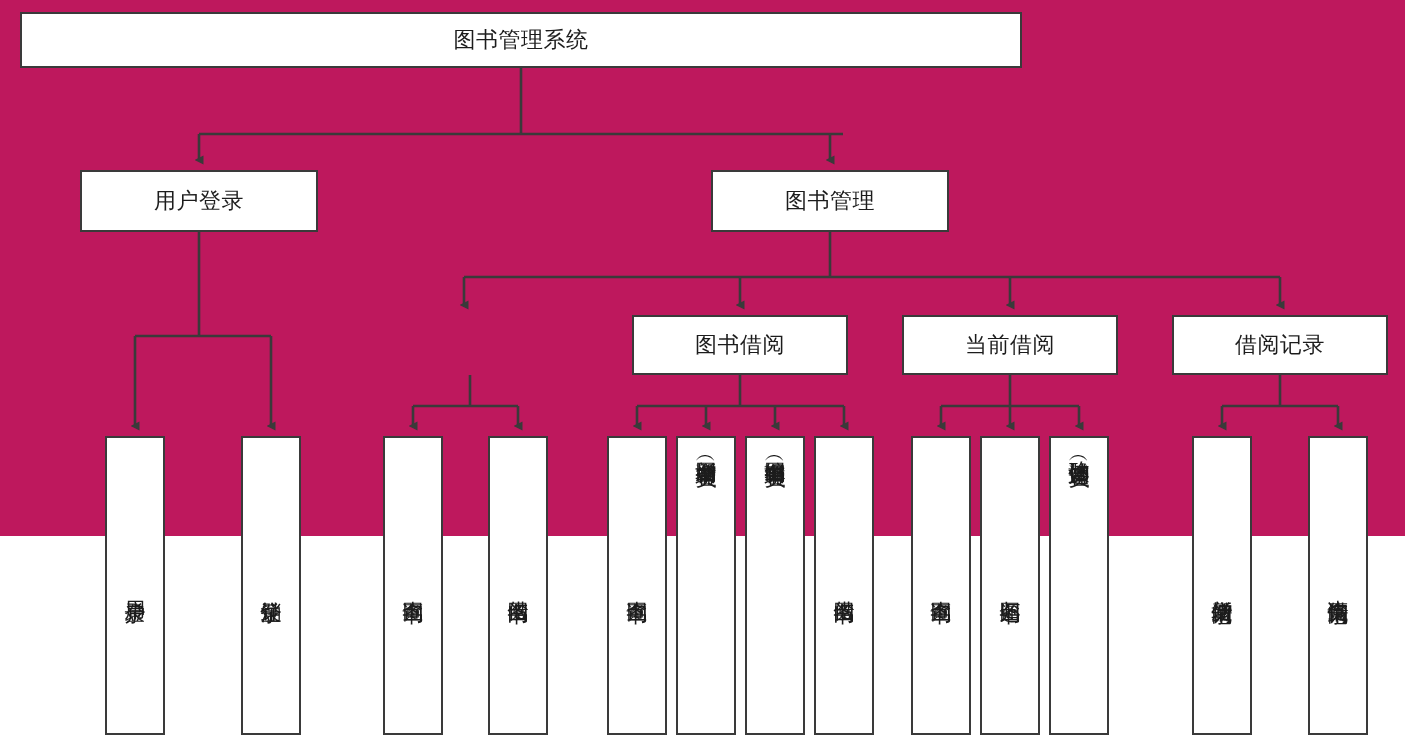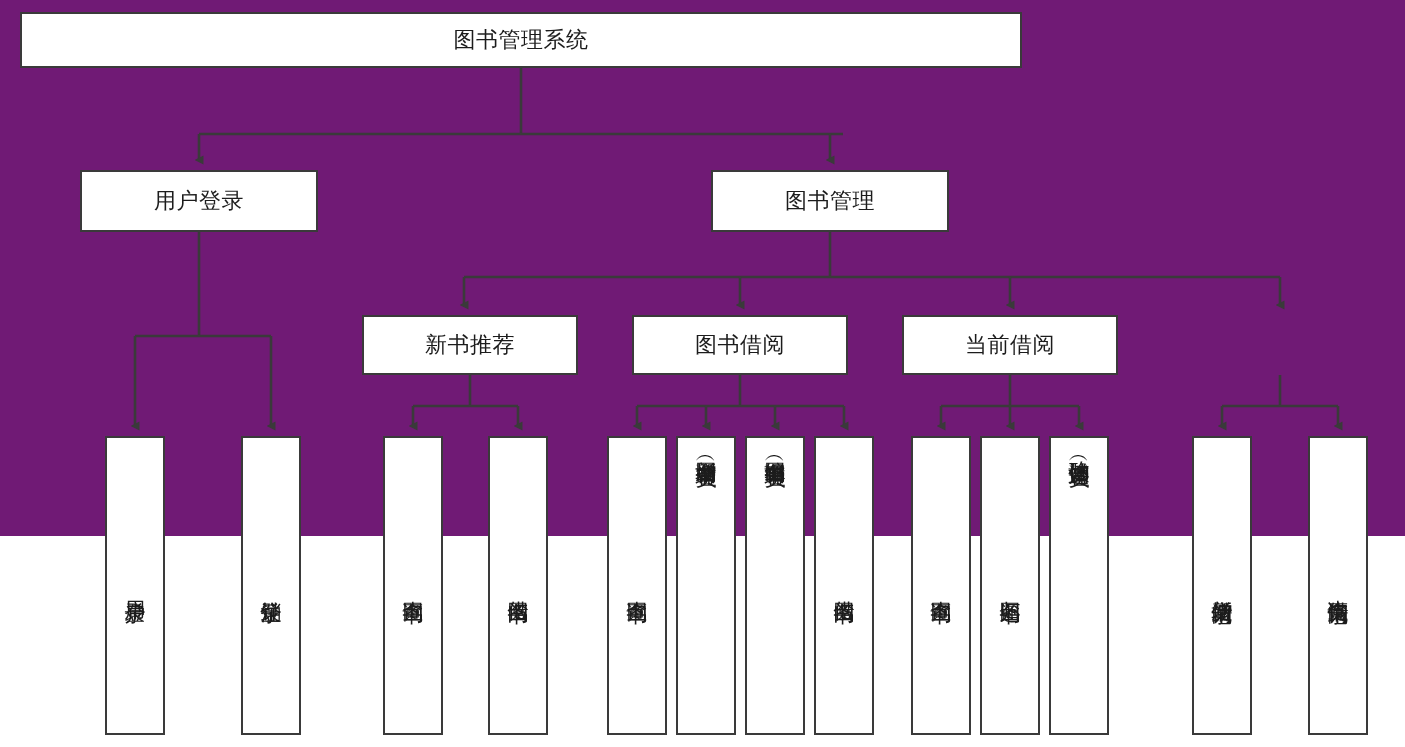"图书管理系统" #diagram-root { background: #701a75 -> #be185d }
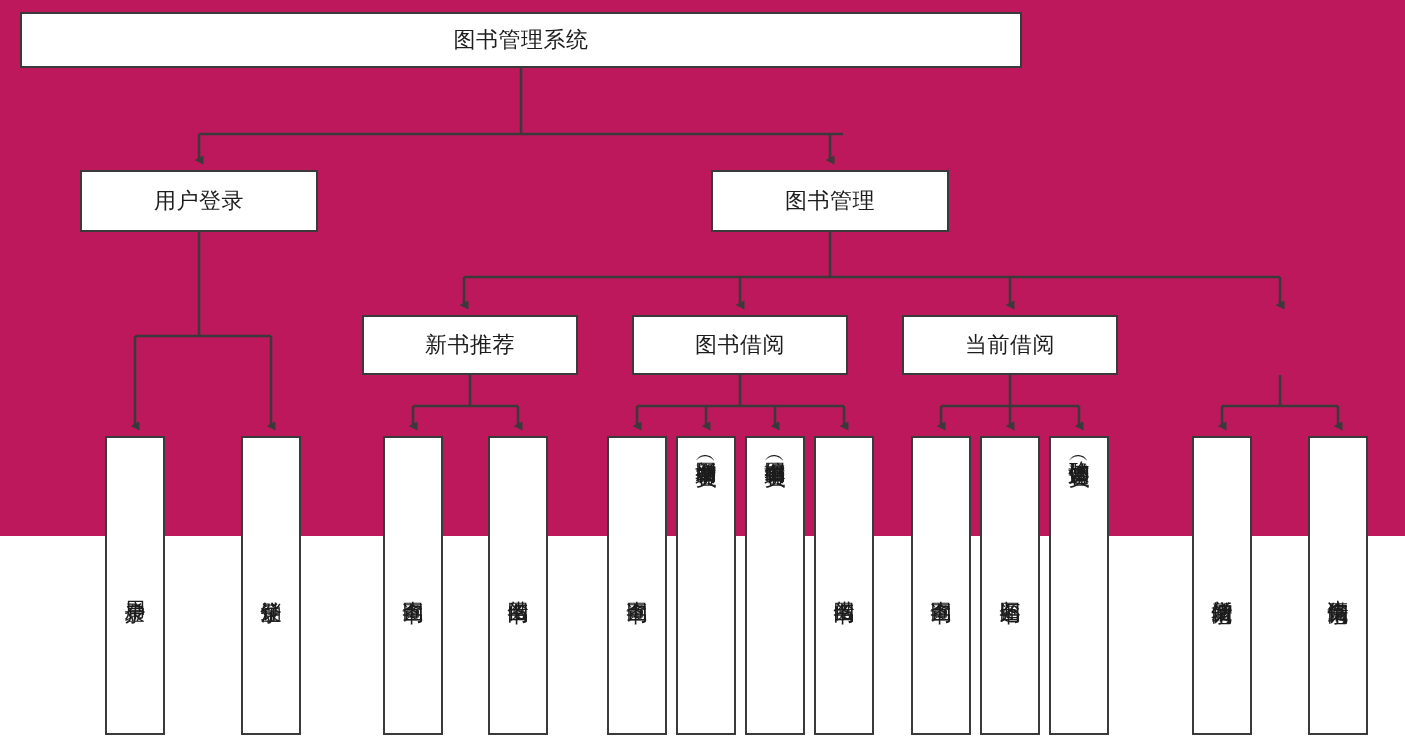"新书推荐" div.node-box { html: <div> <span>新书推荐</span> </div> -> none }
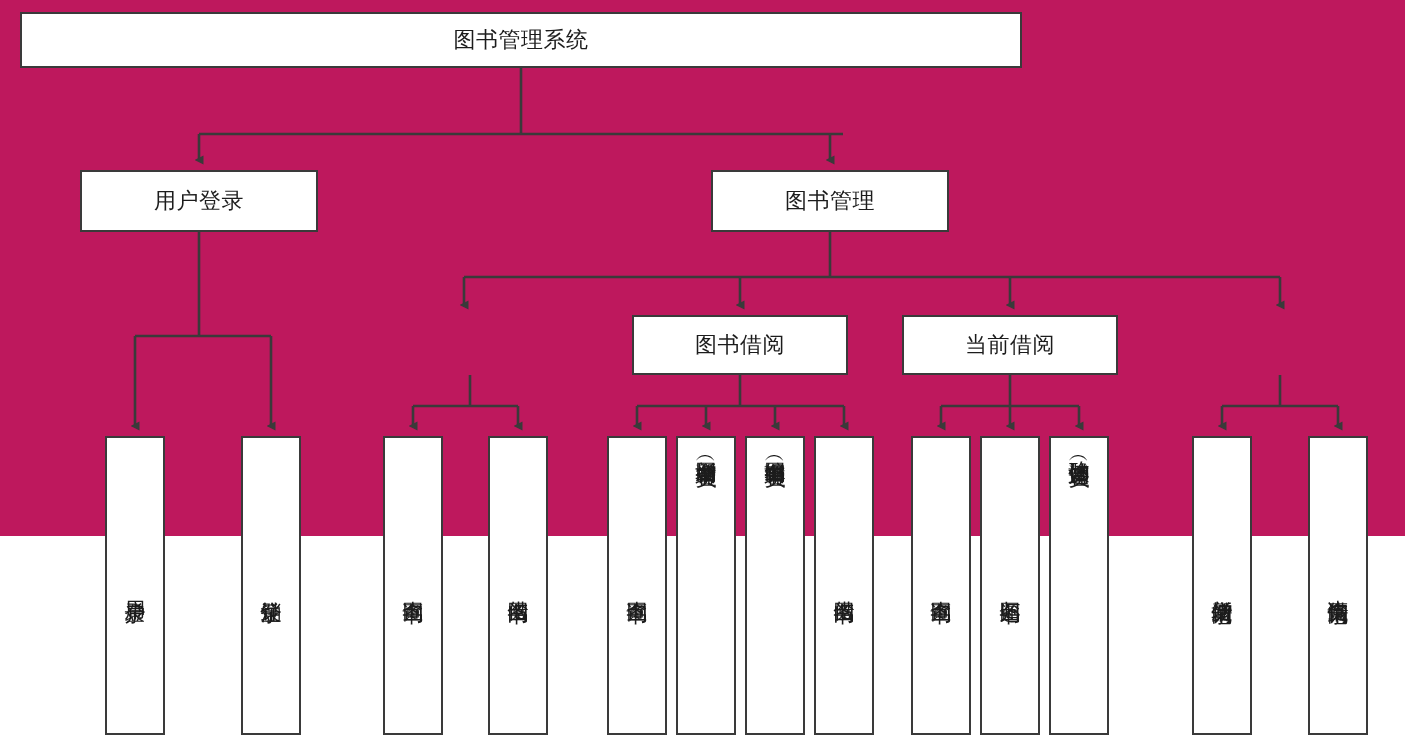"借阅记录" div.node-box { html: none -> <div> <span>借阅记录</span> </div> }
